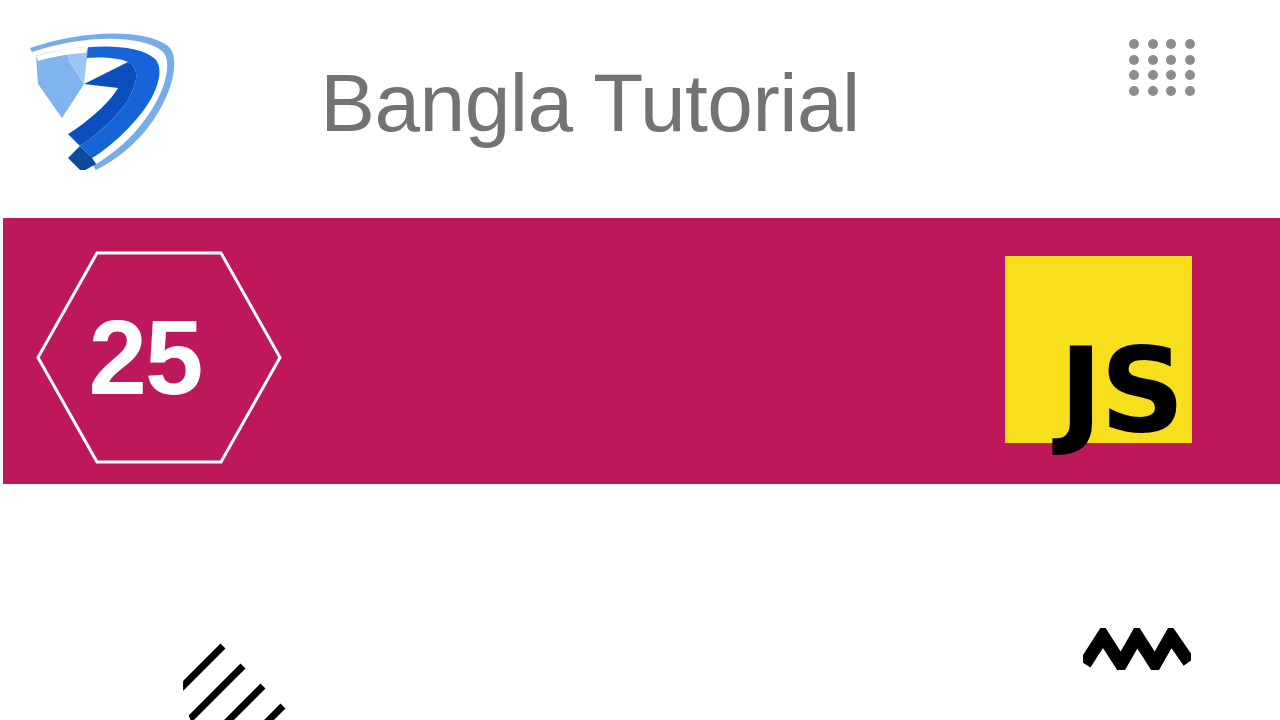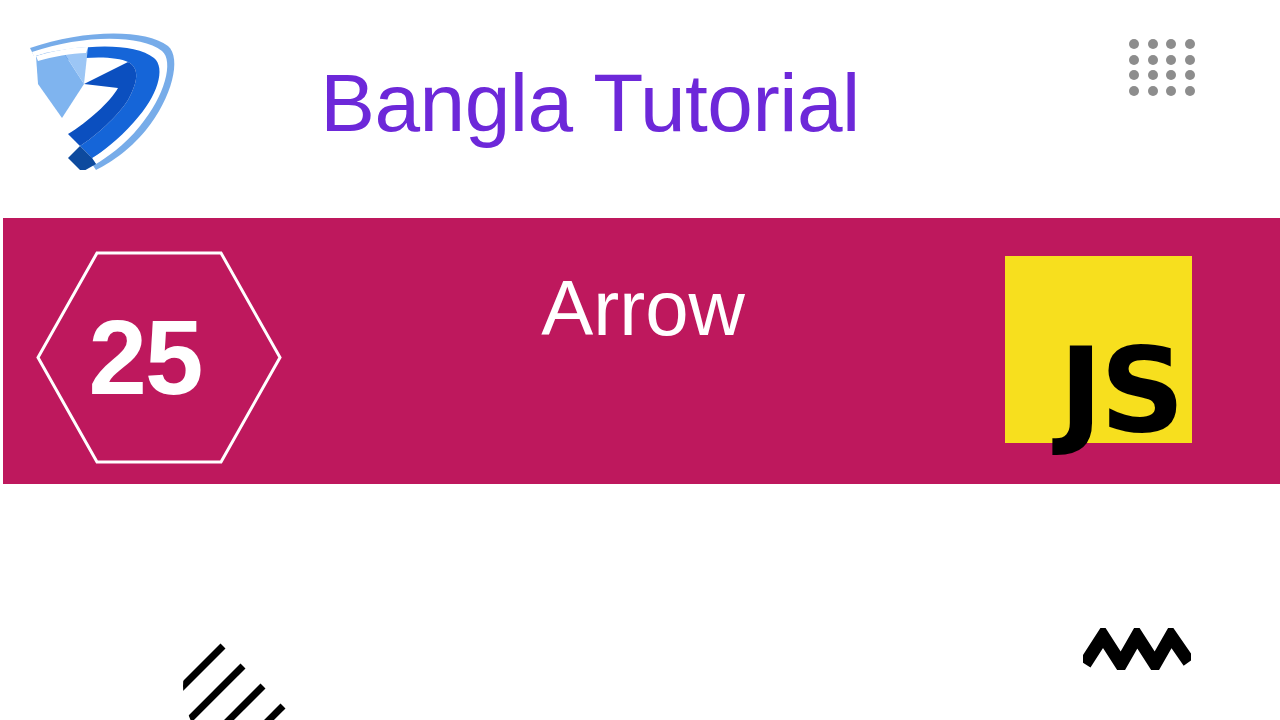"Bangla Tutorial" #page-title { color: #6d28d9 -> #737373 }
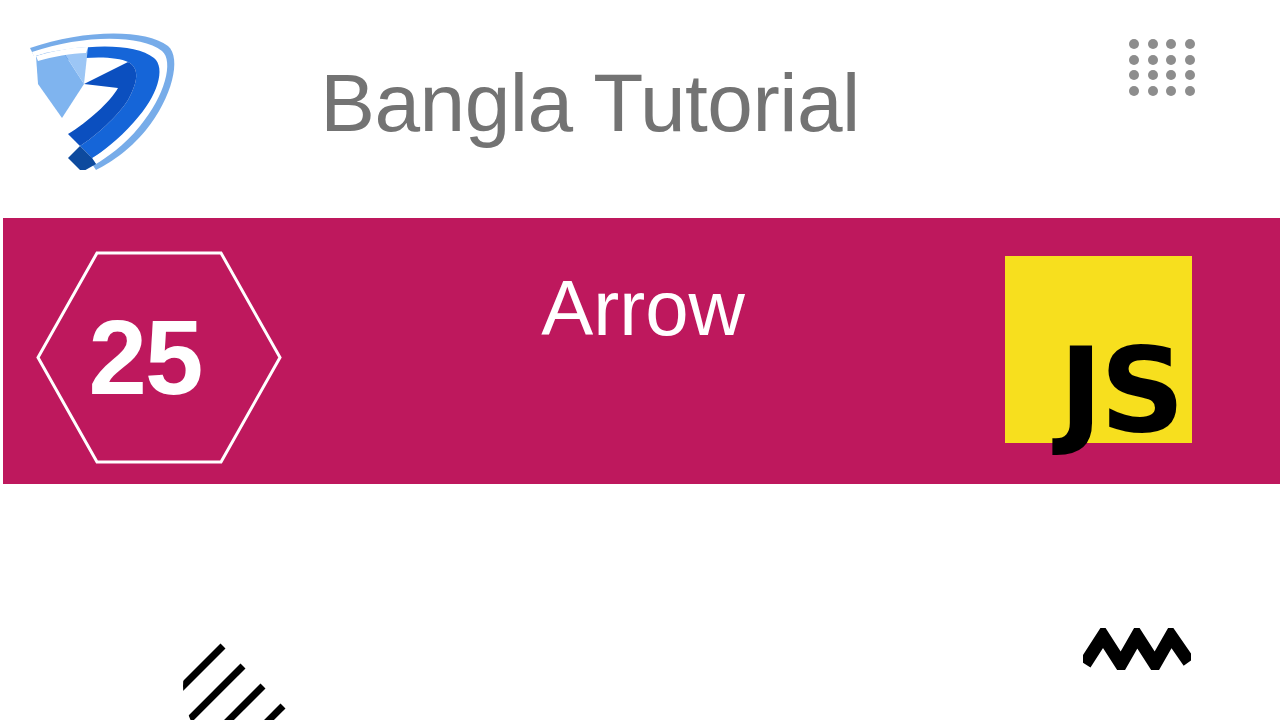"Arrow" span.line { html: <span>Arrow</span> -> none }
